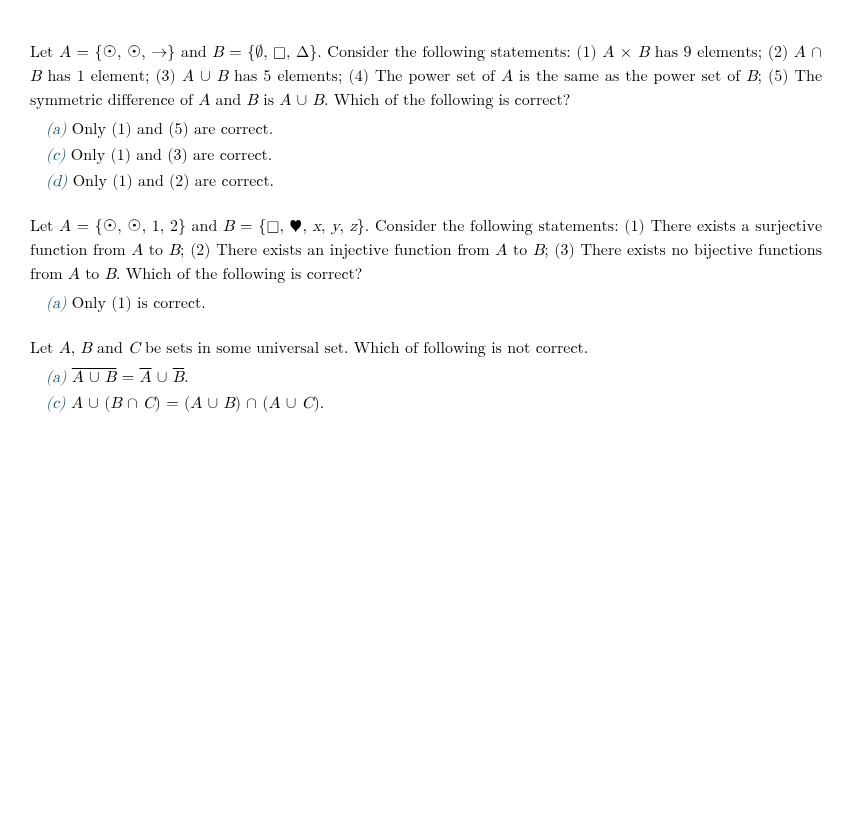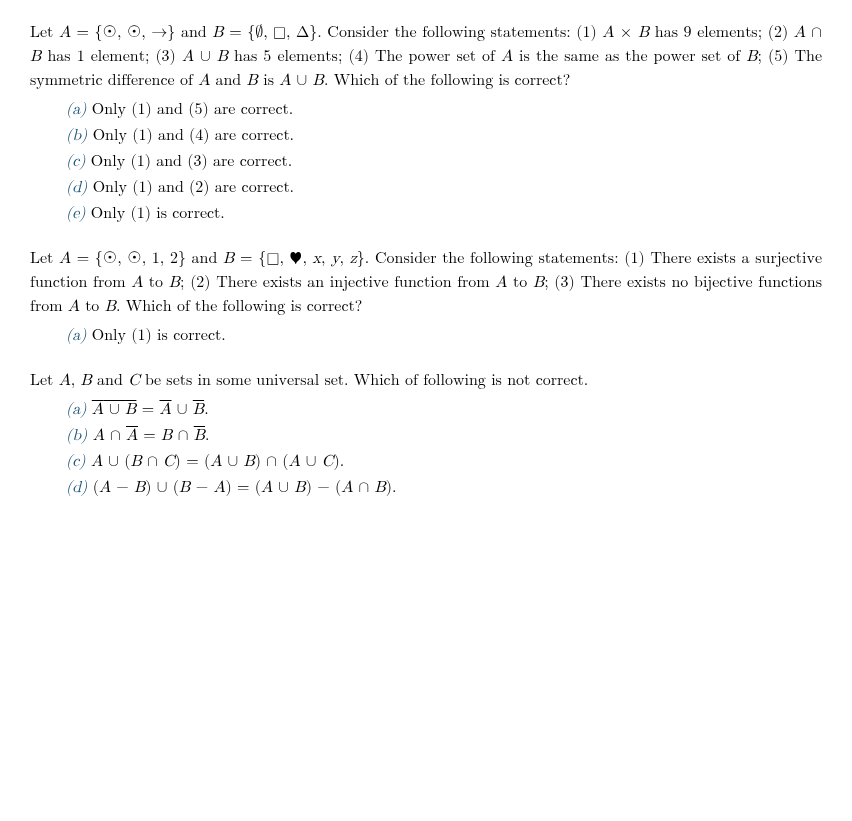"Let A = {☉, ☉," .problem-text { margin-top: none -> 20px }
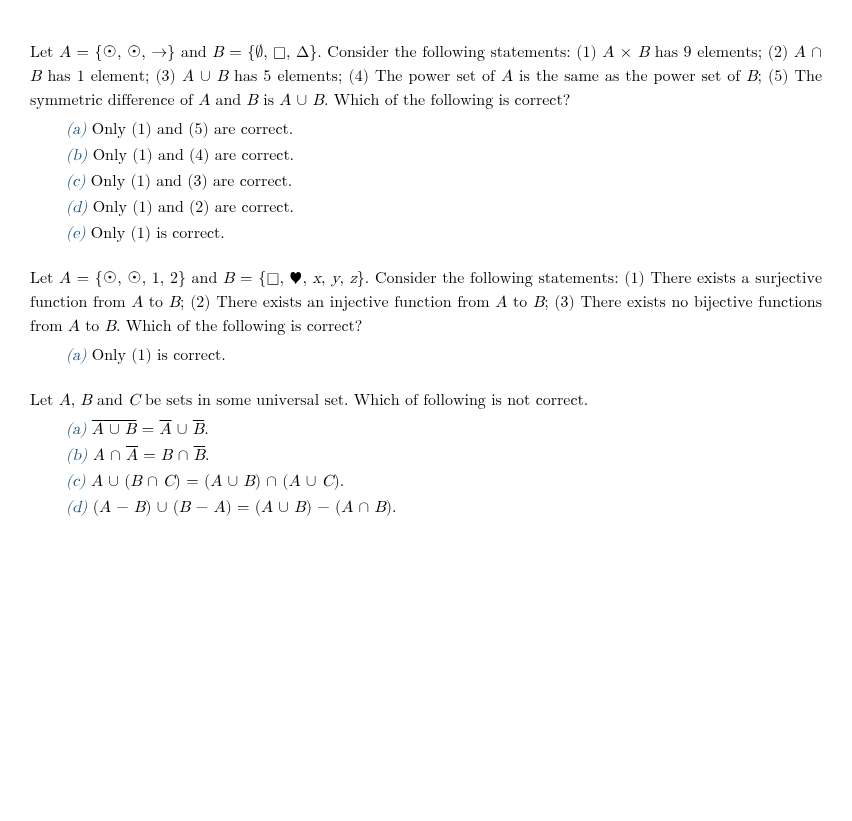"(a) Only (1) and (5)" .options-list li { margin-left: 20px -> none }
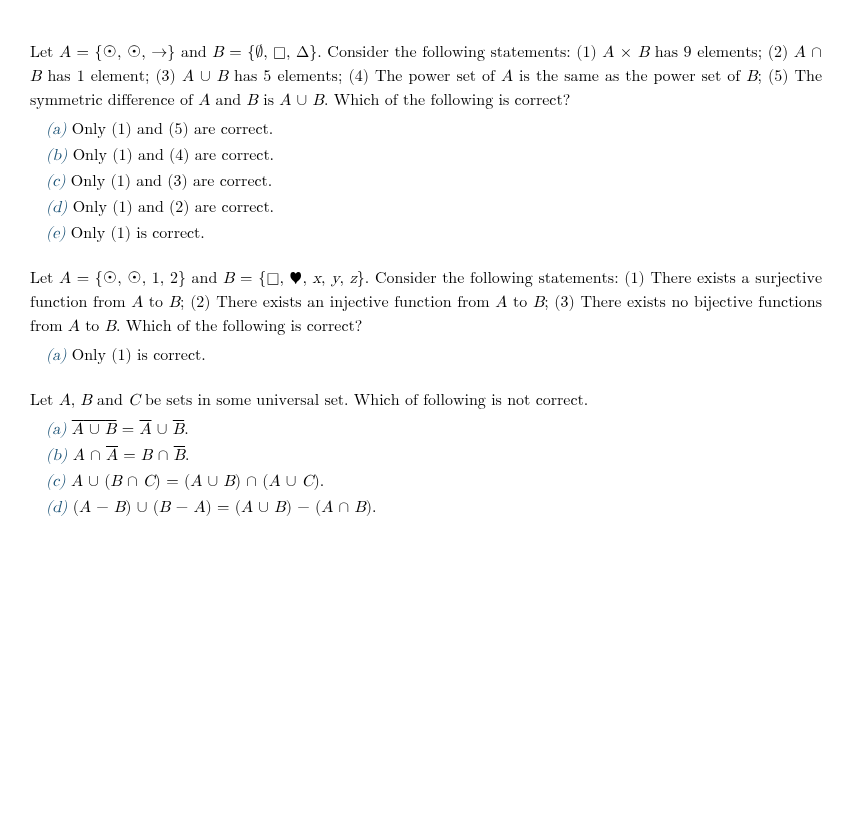"(b) Only (1) and (4)" li { html: <li> <span>(b)</span> Only (1) and (4) are correct. </li> -> none }
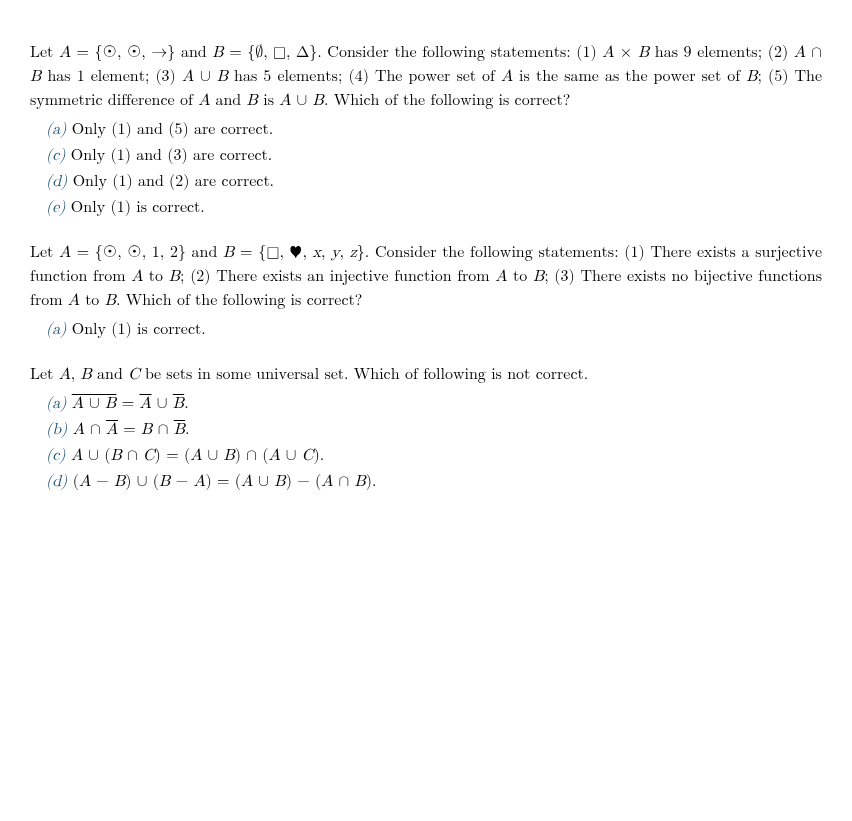"(e) Only (1) is correct." li { html: <li> <span>(e)</span> Only (1) is correct. </li> -> none }
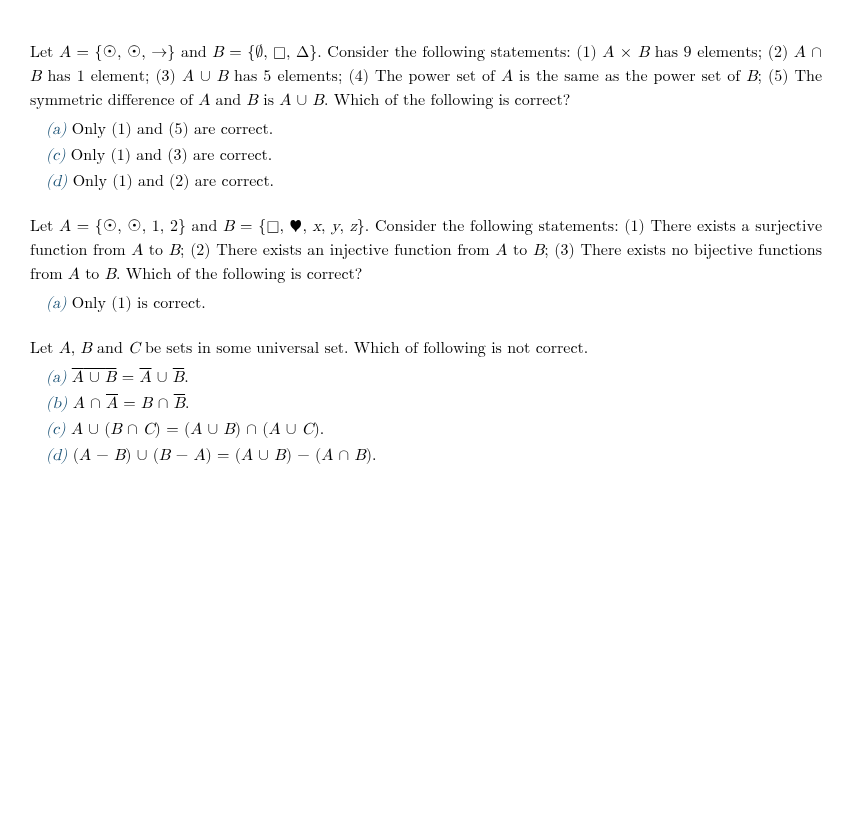"(b) A ∩ A =" li { html: <li> <span>(b)</span> <i>A</i> ∩ <span><i>A</i></span> = <i>B</i> ∩ <span><i>B</i></span>. </li> -> none }
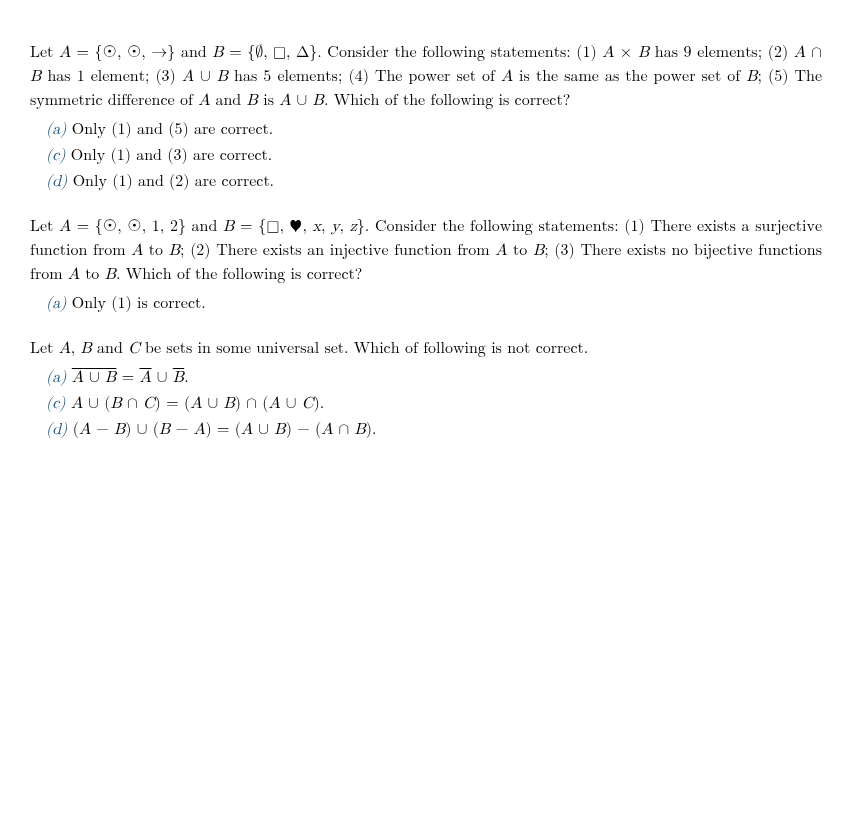"(d) (A − B) ∪" li { html: <li> <span>(d)</span> (<i>A</i> − <i>B</i>) ∪ (<i>B</i> − <i>A</i>) = (<i>A</i> ∪ <i>B</i>) − (<i>A</i> ∩ <i>B</i>). </li> -> none }
